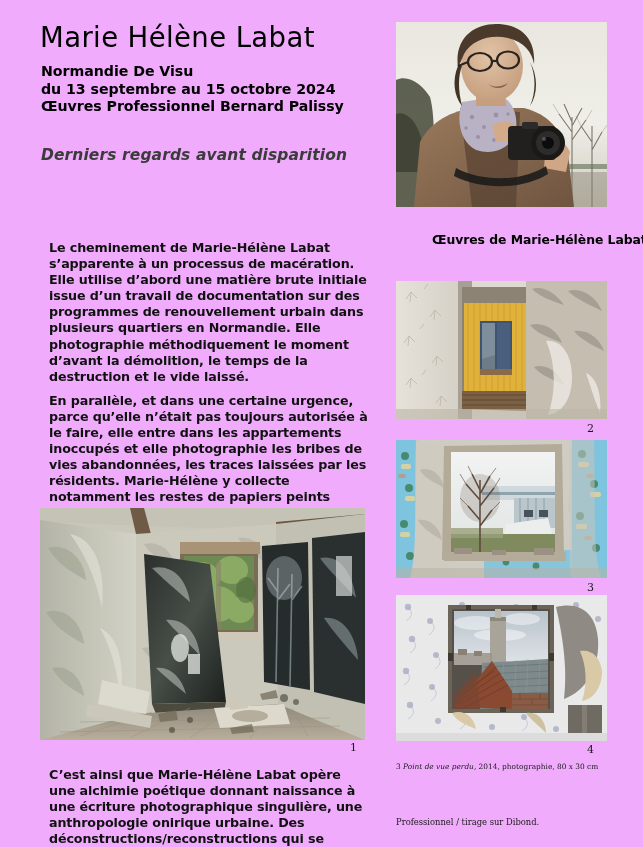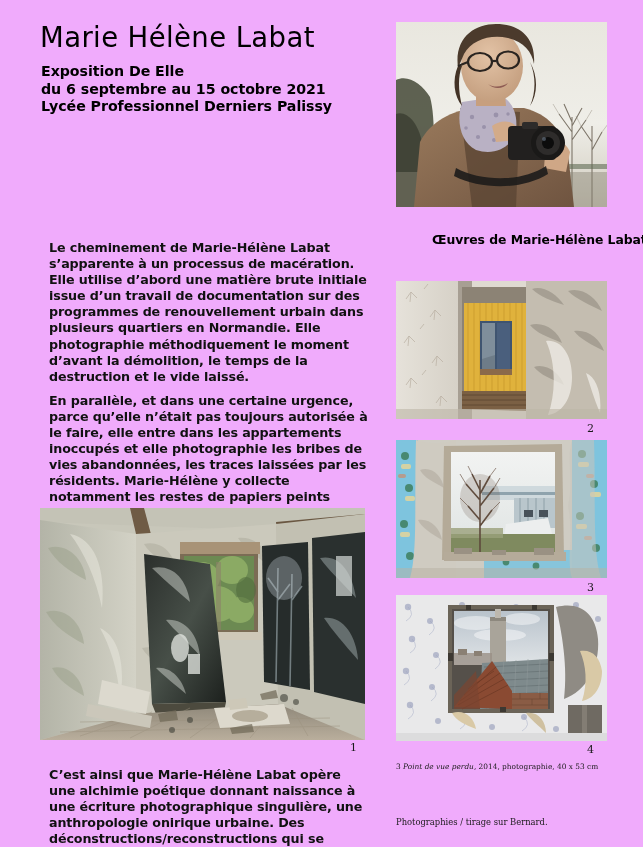"Exposition De Elle" div { text: Exposition De Elle -> Normandie De Visu }
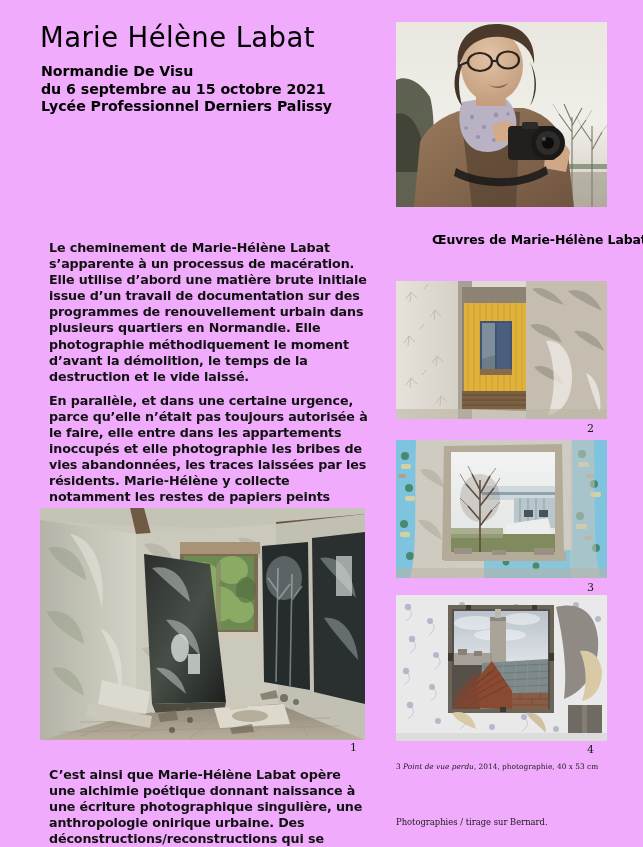"du 6 septembre au 15" div { text: 6 septembre au 15 octobre 2021 -> 13 septembre au 15 octobre 2024 }
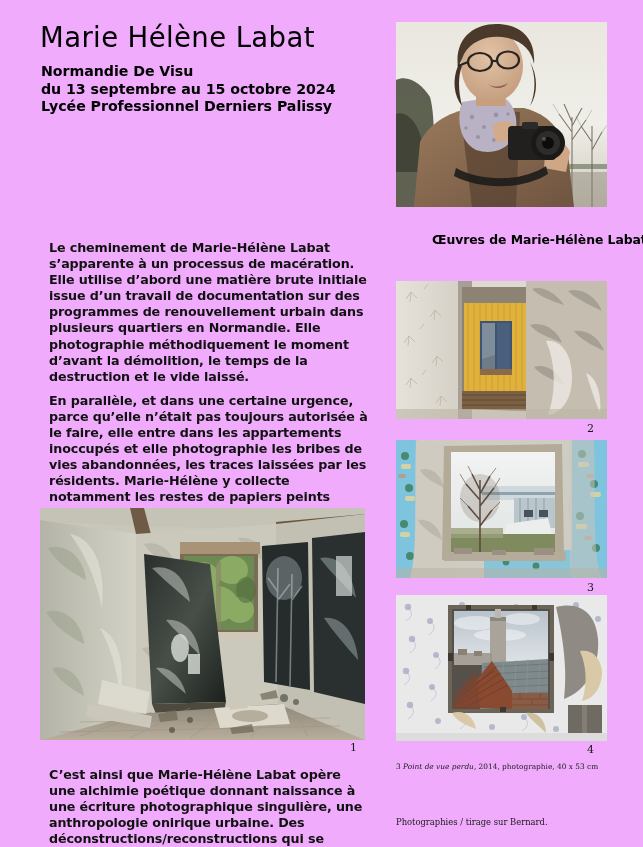"Lycée Professionnel Derniers Palissy" div { text: Lycée Professionnel Derniers -> Œuvres Professionnel Bernard }
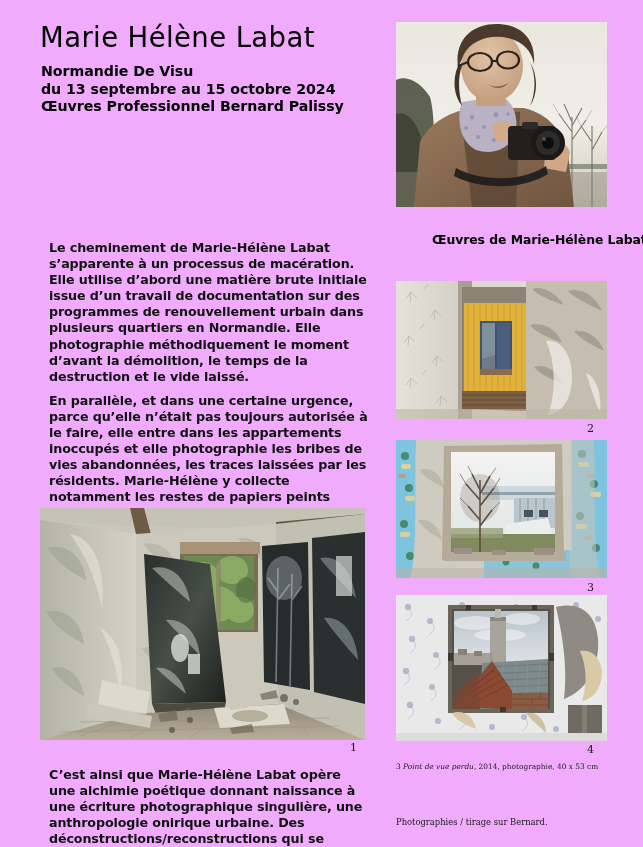"Derniers regards avant disparition" div.subtitle { html: none -> <div>Derniers regards avant disparition</div> }
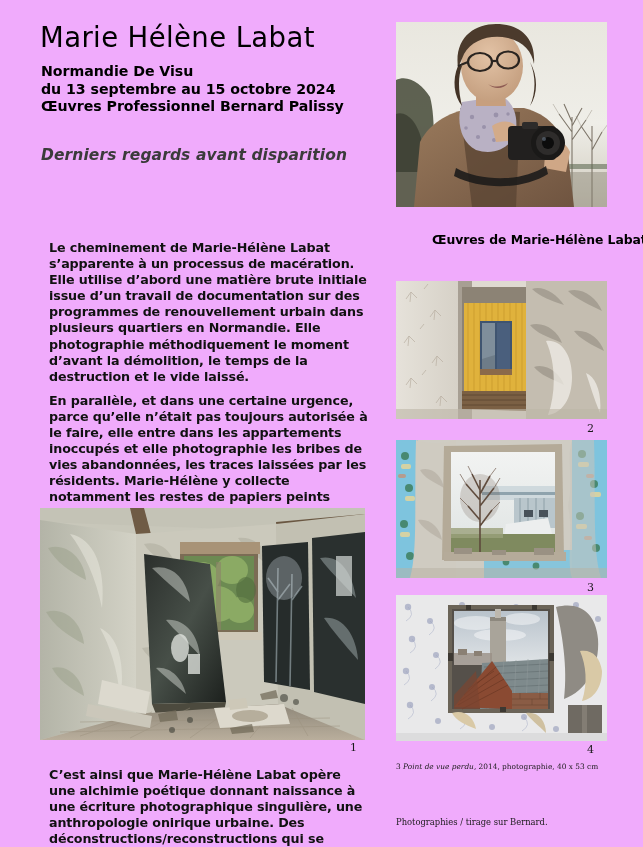", 2014, photographie, 40 x" span.cap-rest { text: 40 x 53 -> 80 x 30 }
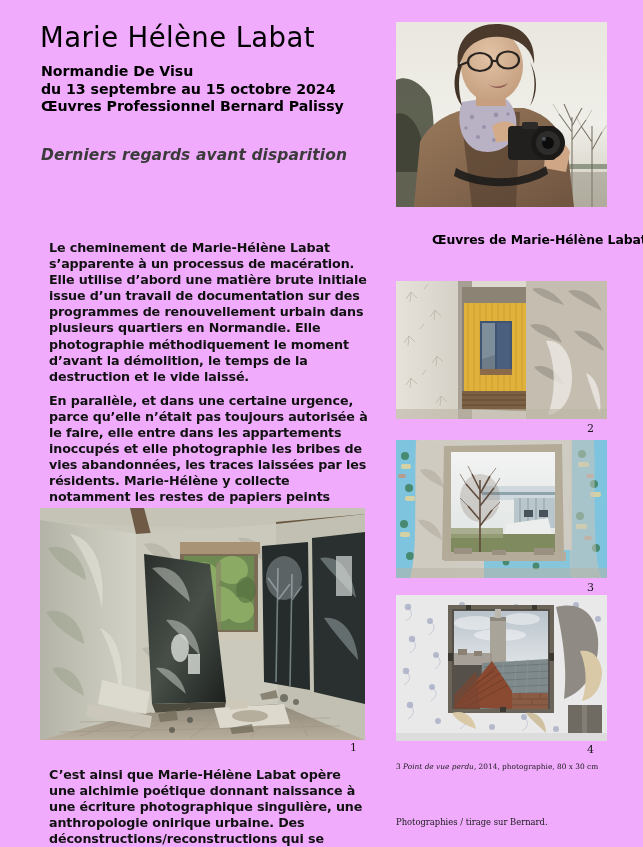"Photographies / tirage sur Bernard." div.credit-line { text: Photographies / tirage sur Bernard -> Professionnel / tirage sur Dibond }
